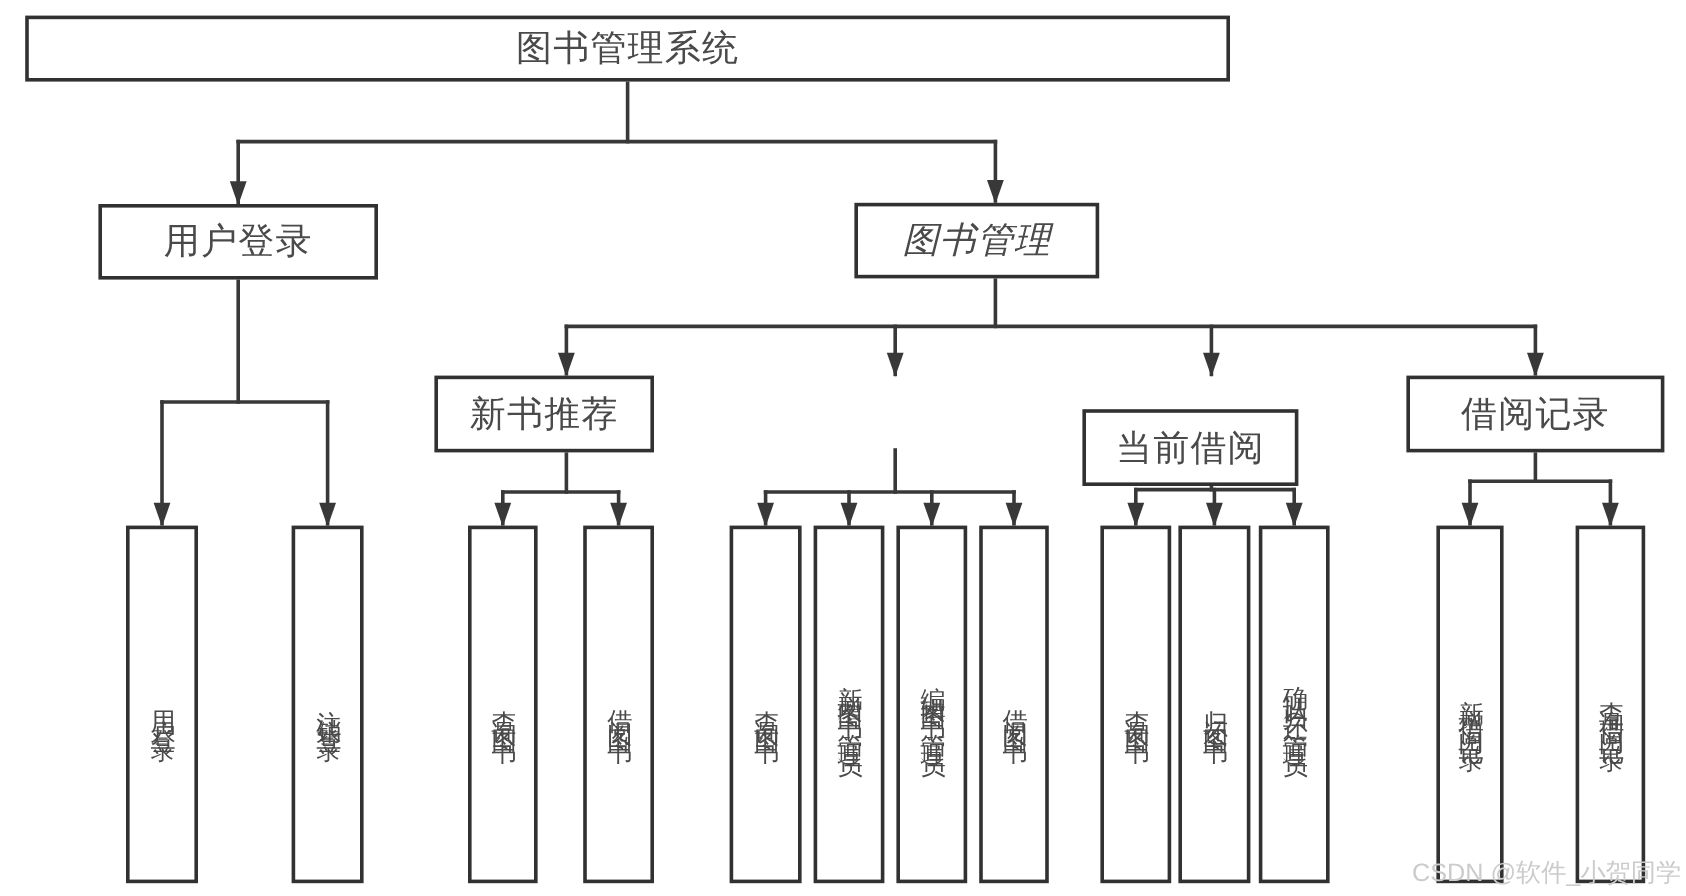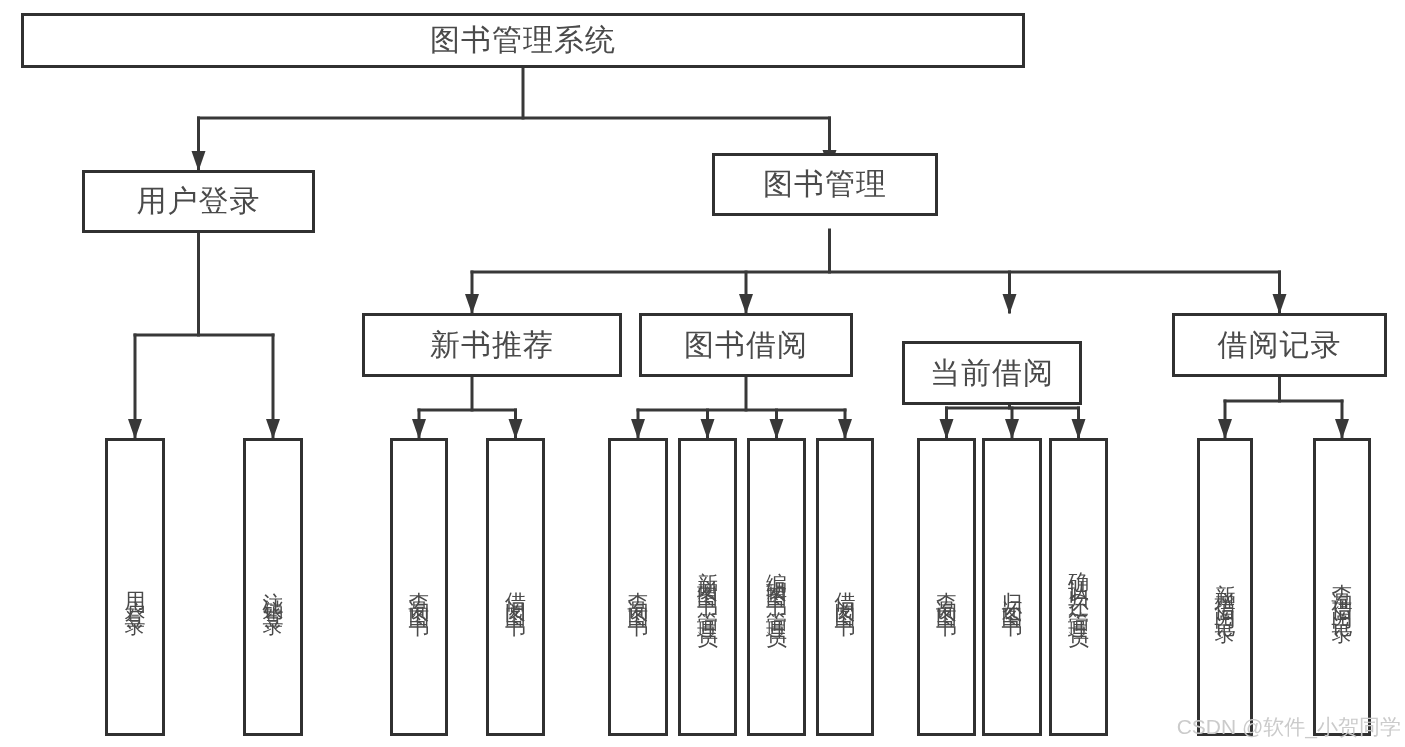"图书管理" div.node { font-style: none -> italic; top: 153px -> 169px; width: 226px -> 204px }
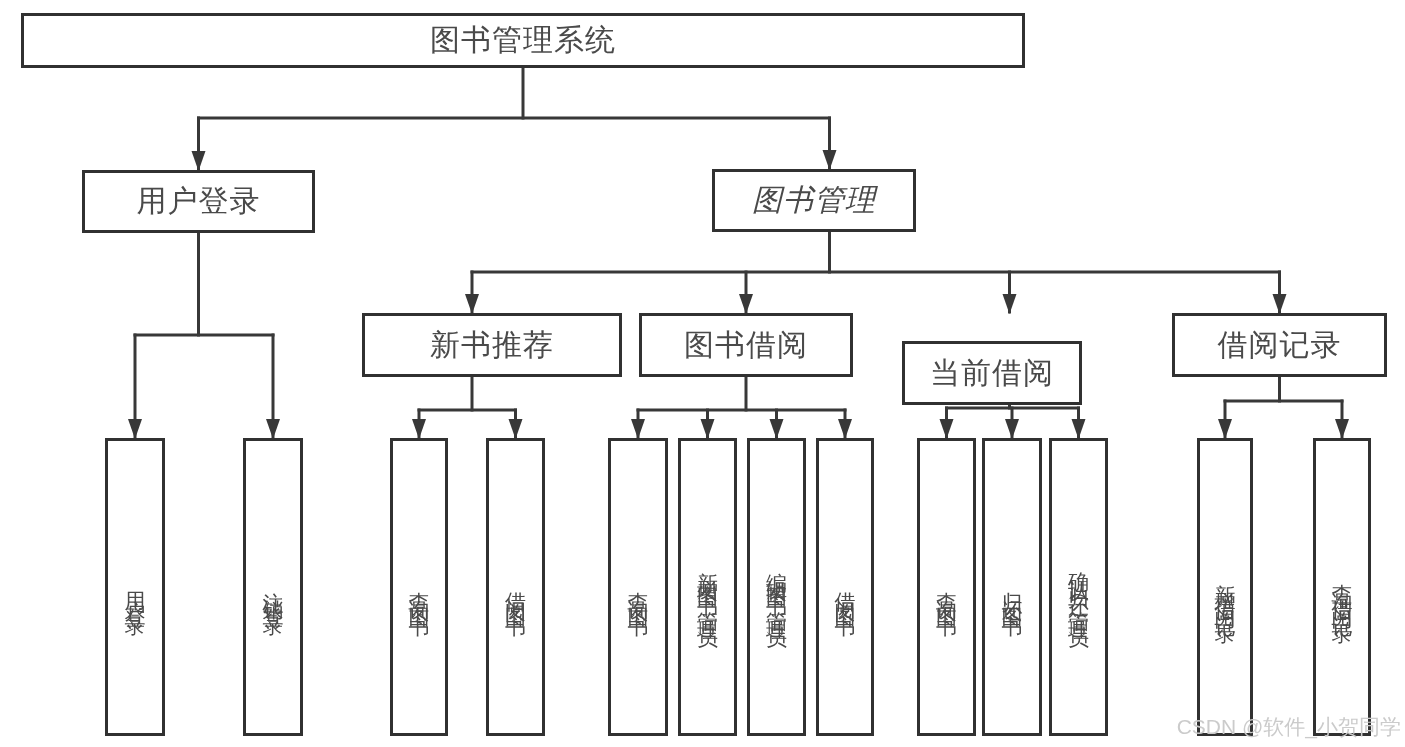"新书推荐" div.node { width: 260px -> 183px }
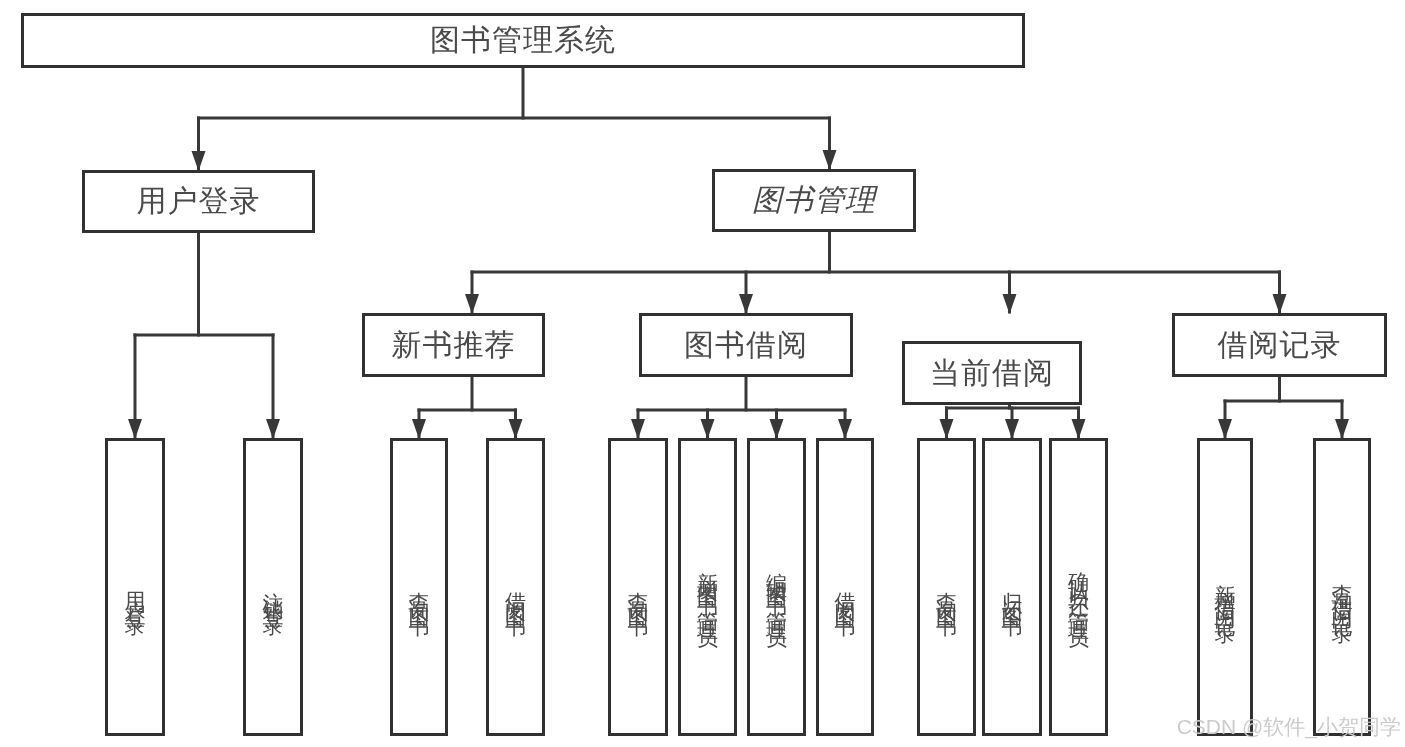"图书借阅" div.node { html: <div> <span>图书借阅</span> </div> -> none }
